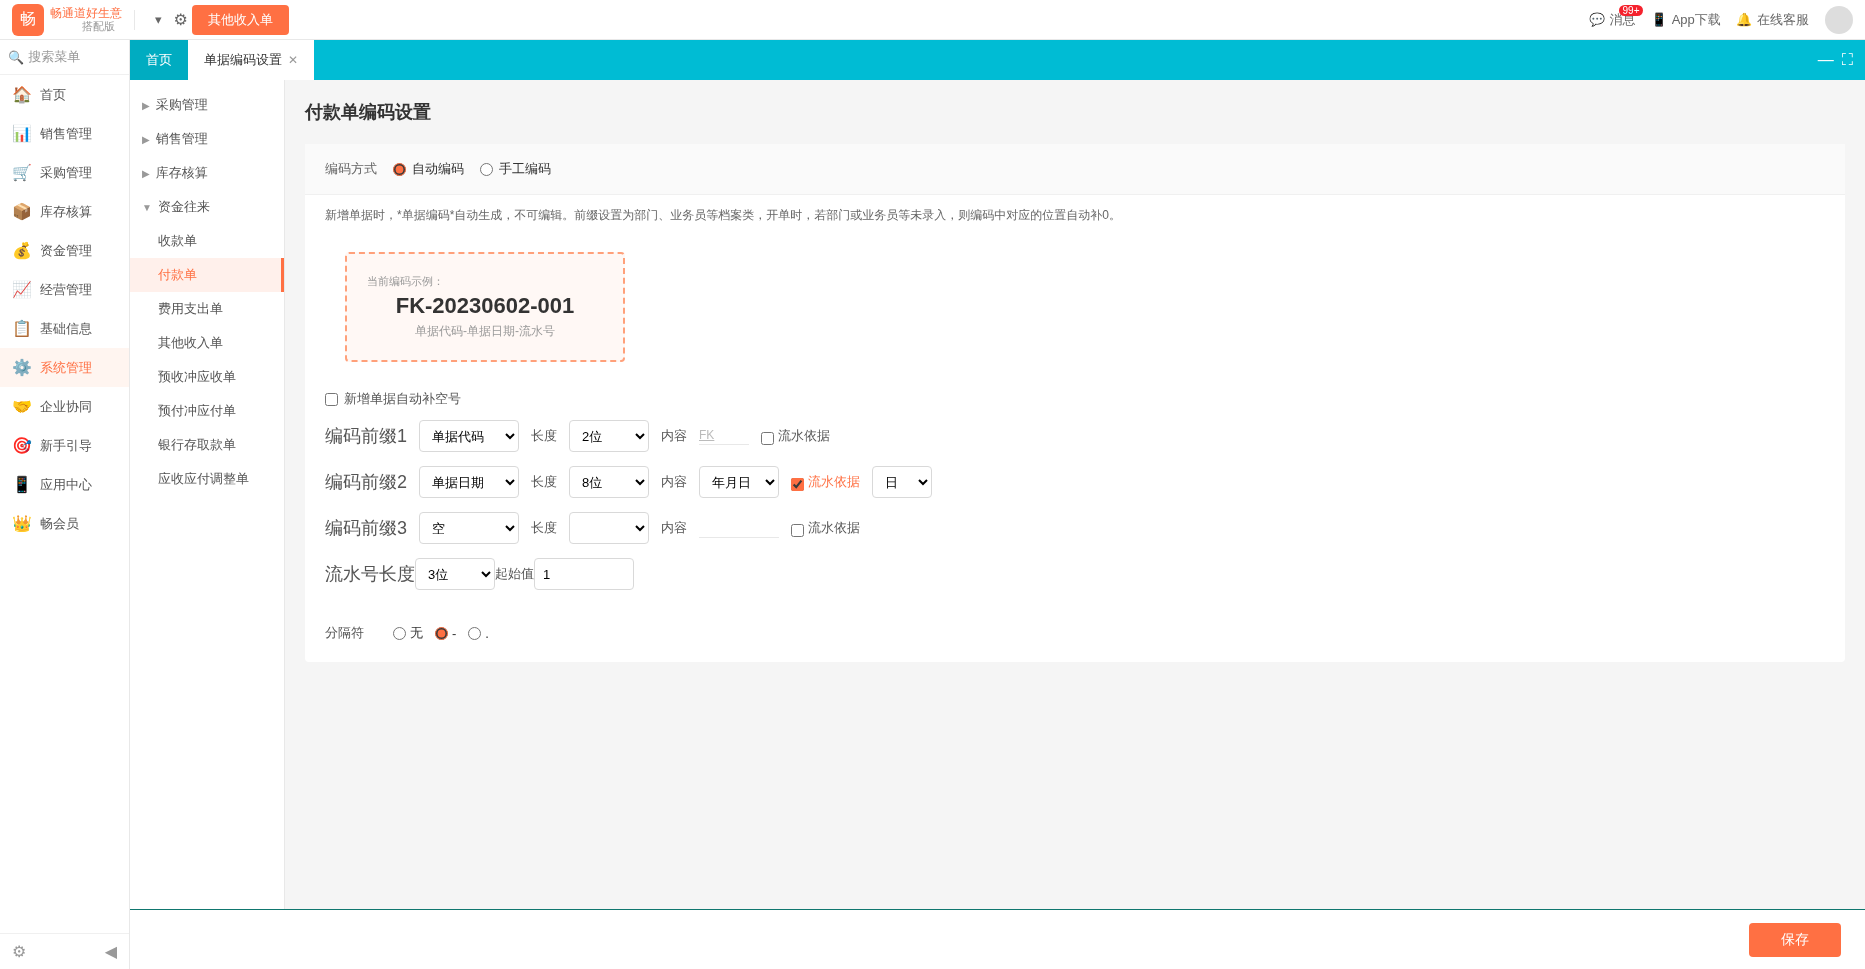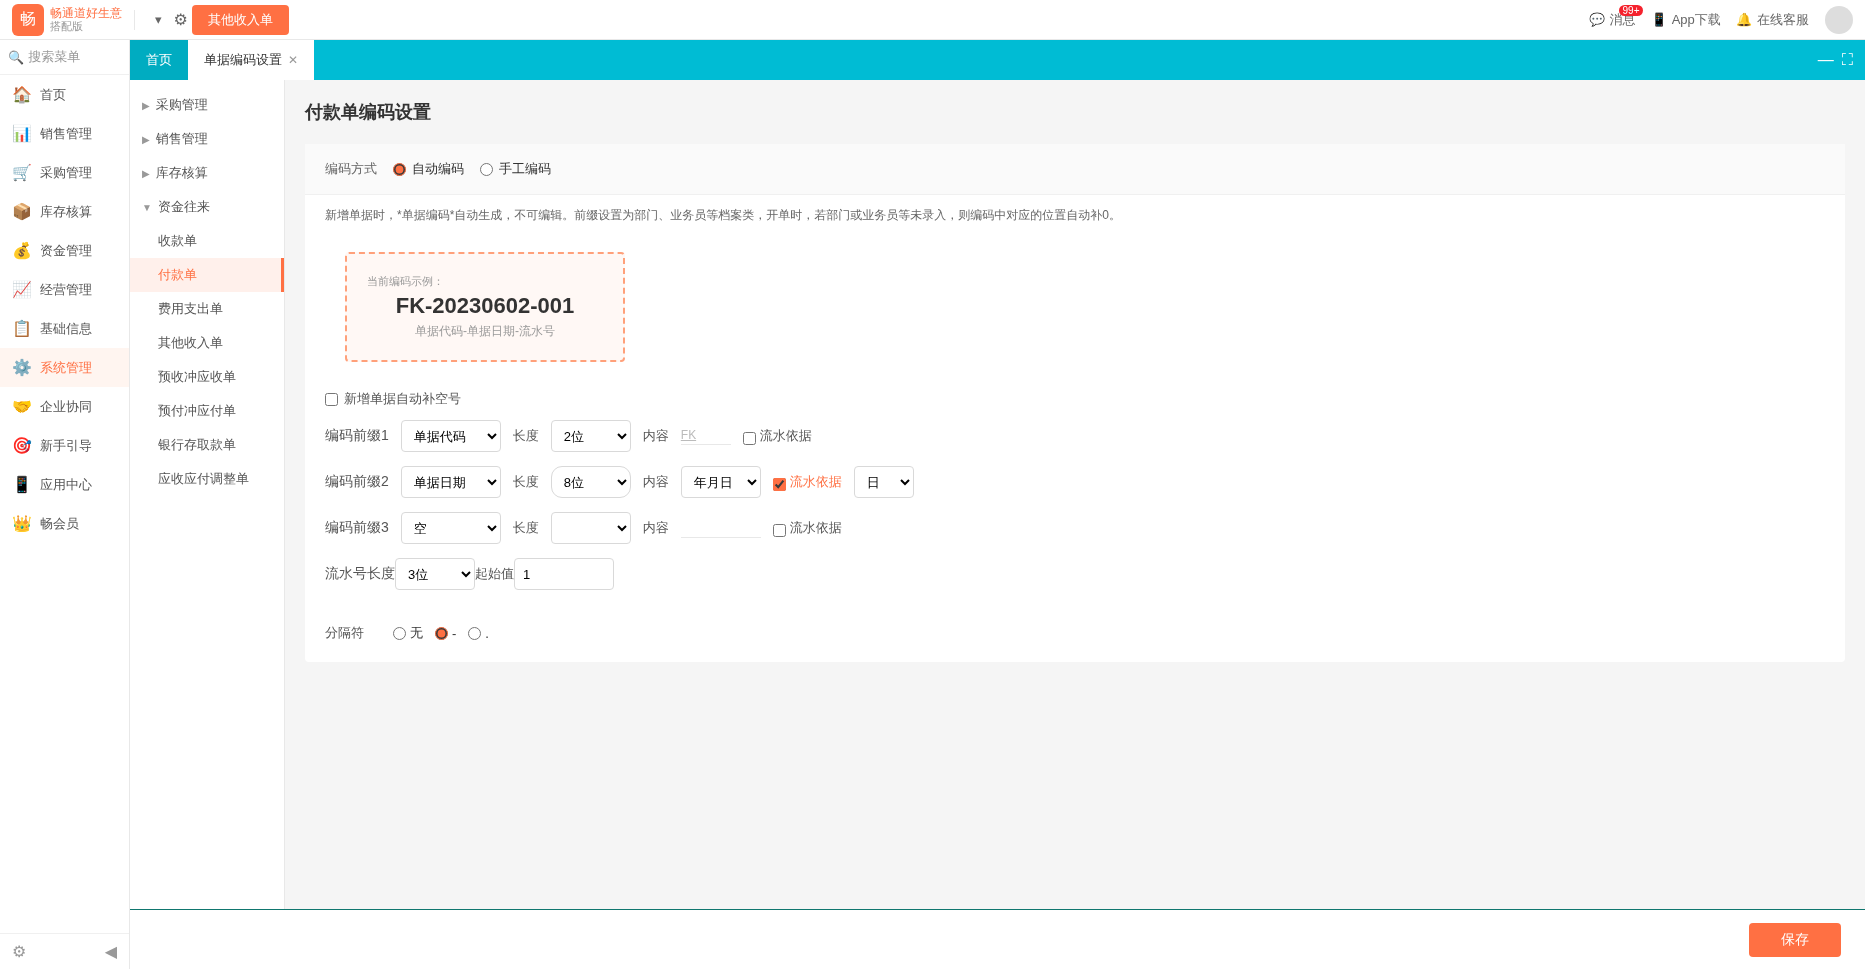"搭配版" div { margin-left: none -> 32px }
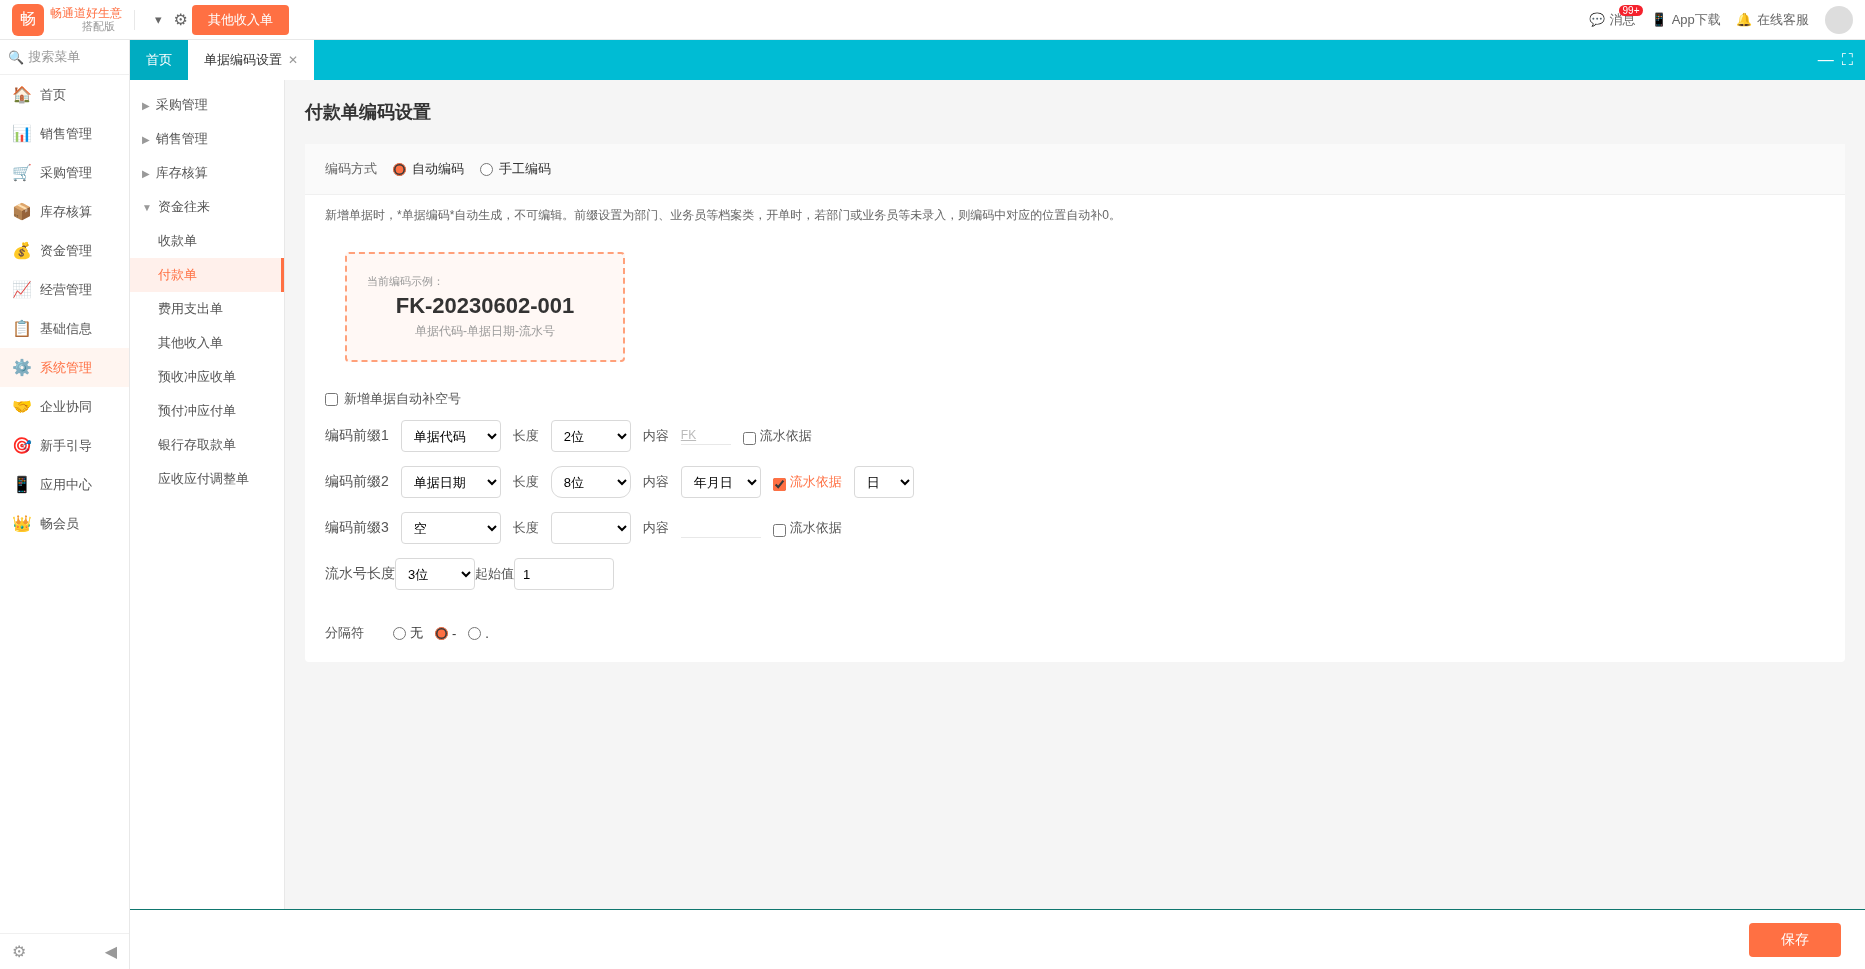"编码前缀1" .config-label { font-size: 14px -> 18px }
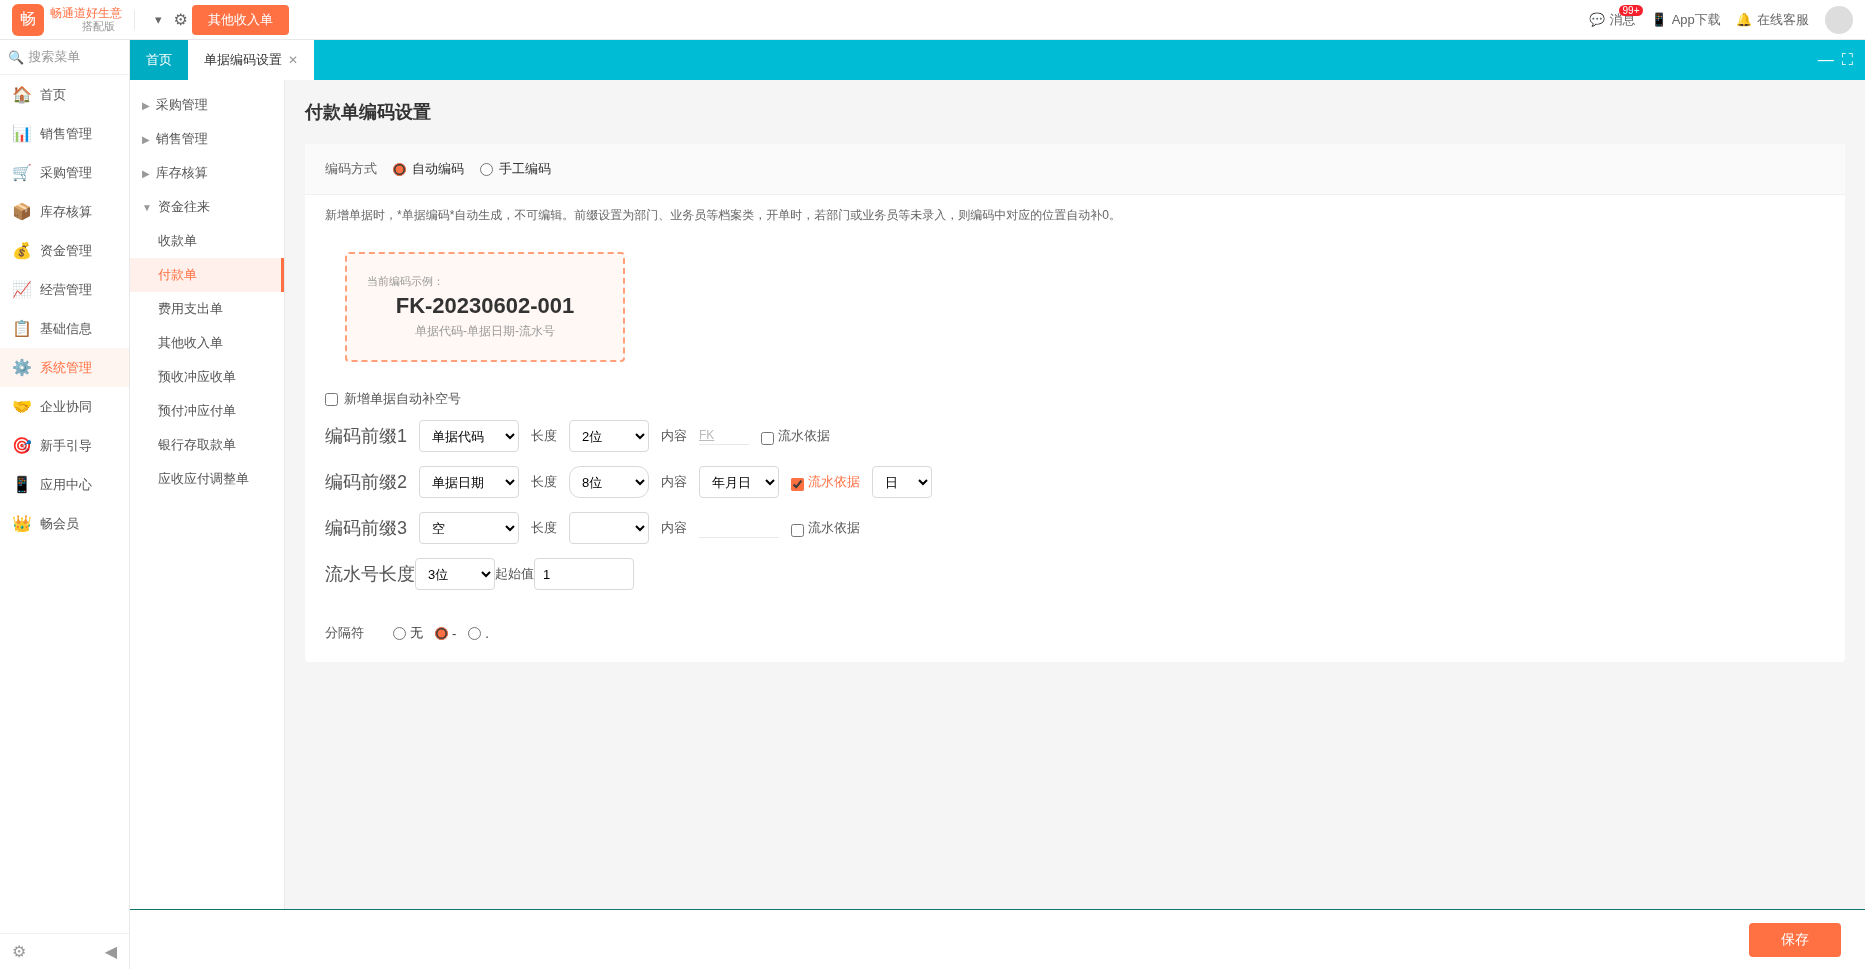"8位" select { border-radius: 11px -> none }
